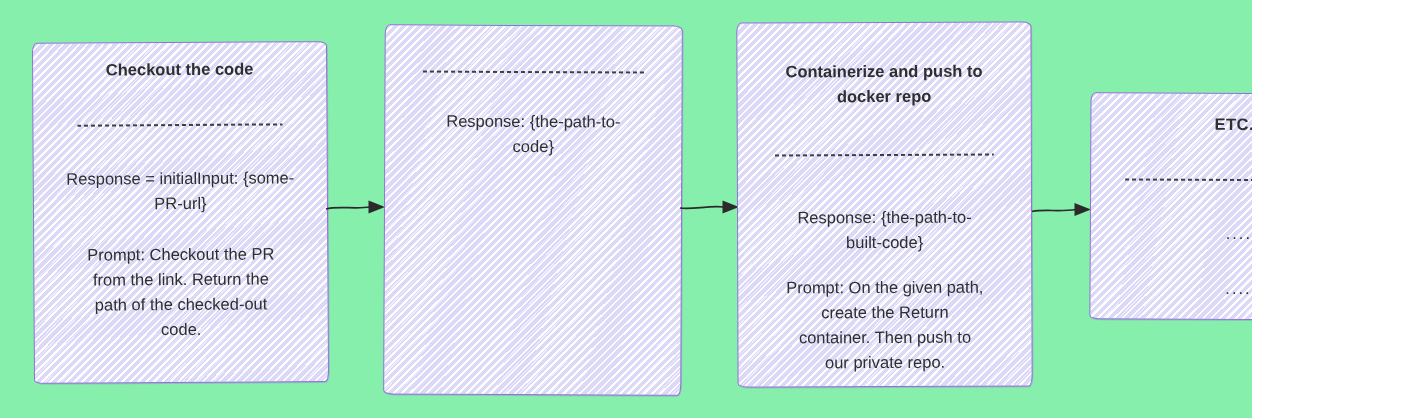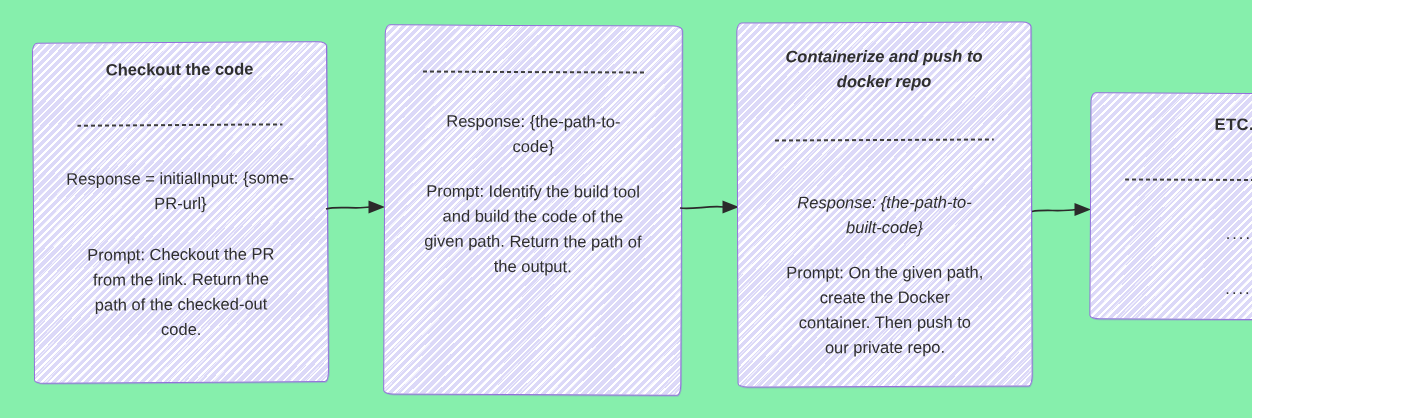"Containerize and push to docker" .card3 .title { font-style: italic -> none; margin-top: 21px -> 36px }
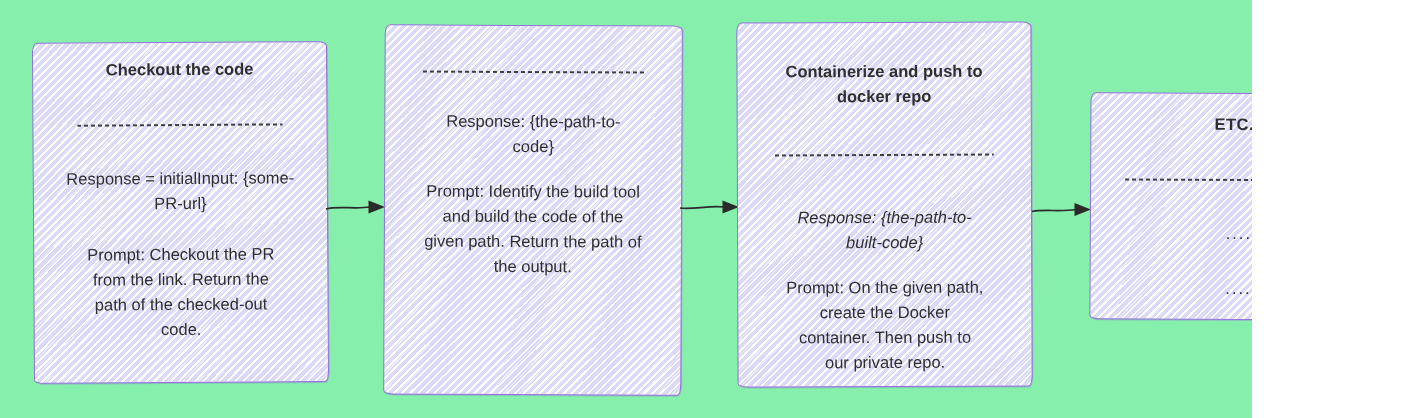"Prompt: Identify the build tool" div.body-text { html: <div>Prompt: Identify the build tool and build the code of the given path. Return the path of the output.</div> -> none }
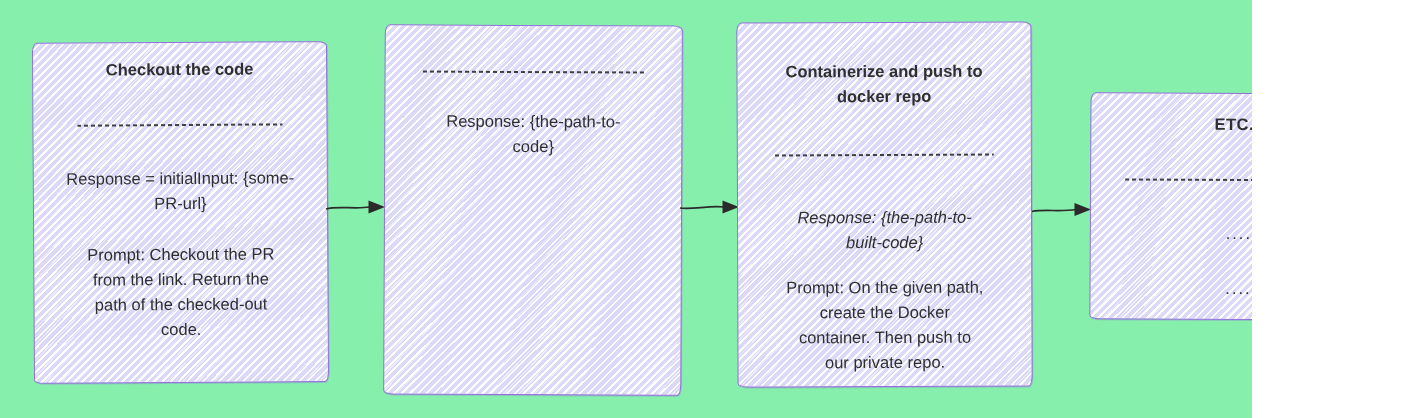"Response: {the-path-to-built-code}" .card3 .response { font-style: italic -> none }
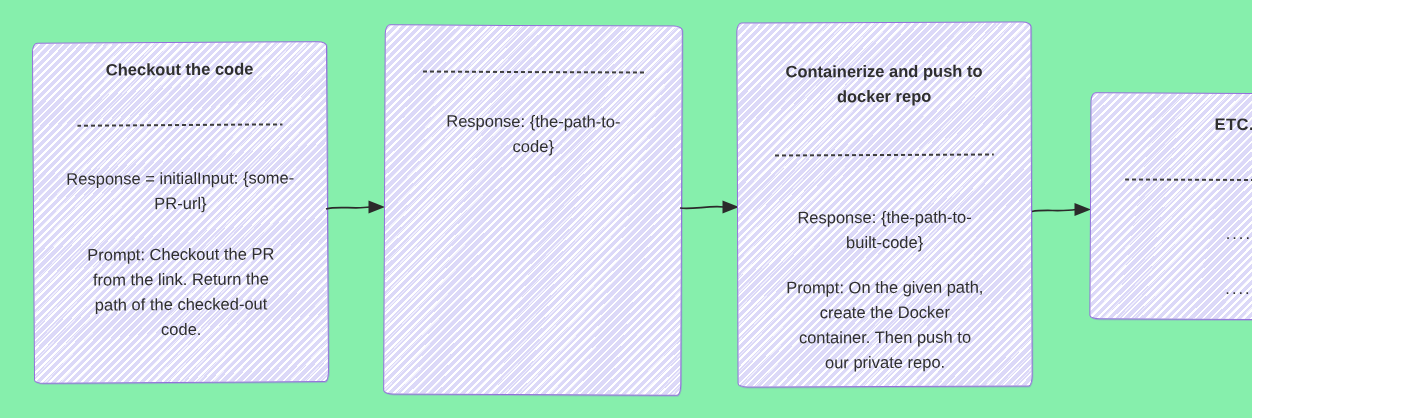"Prompt: On the given path," div.body-text { text: Docker -> Return }
